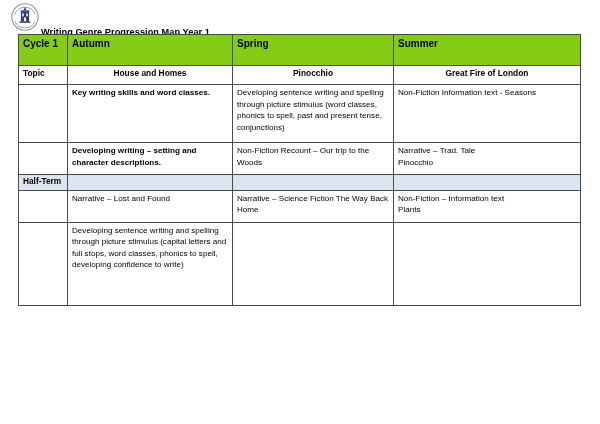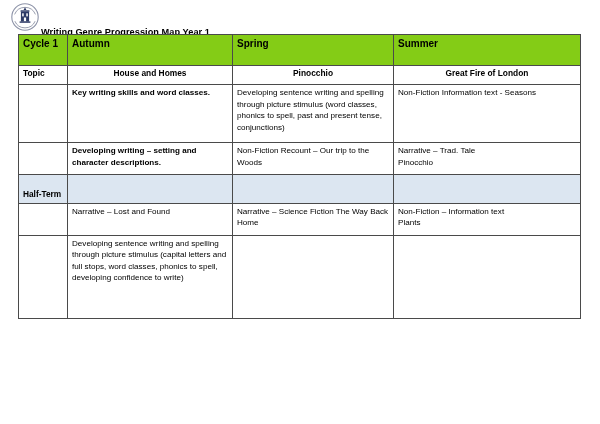"Half-Term" .row-halfterm td { padding-top: 14px -> 1px }
